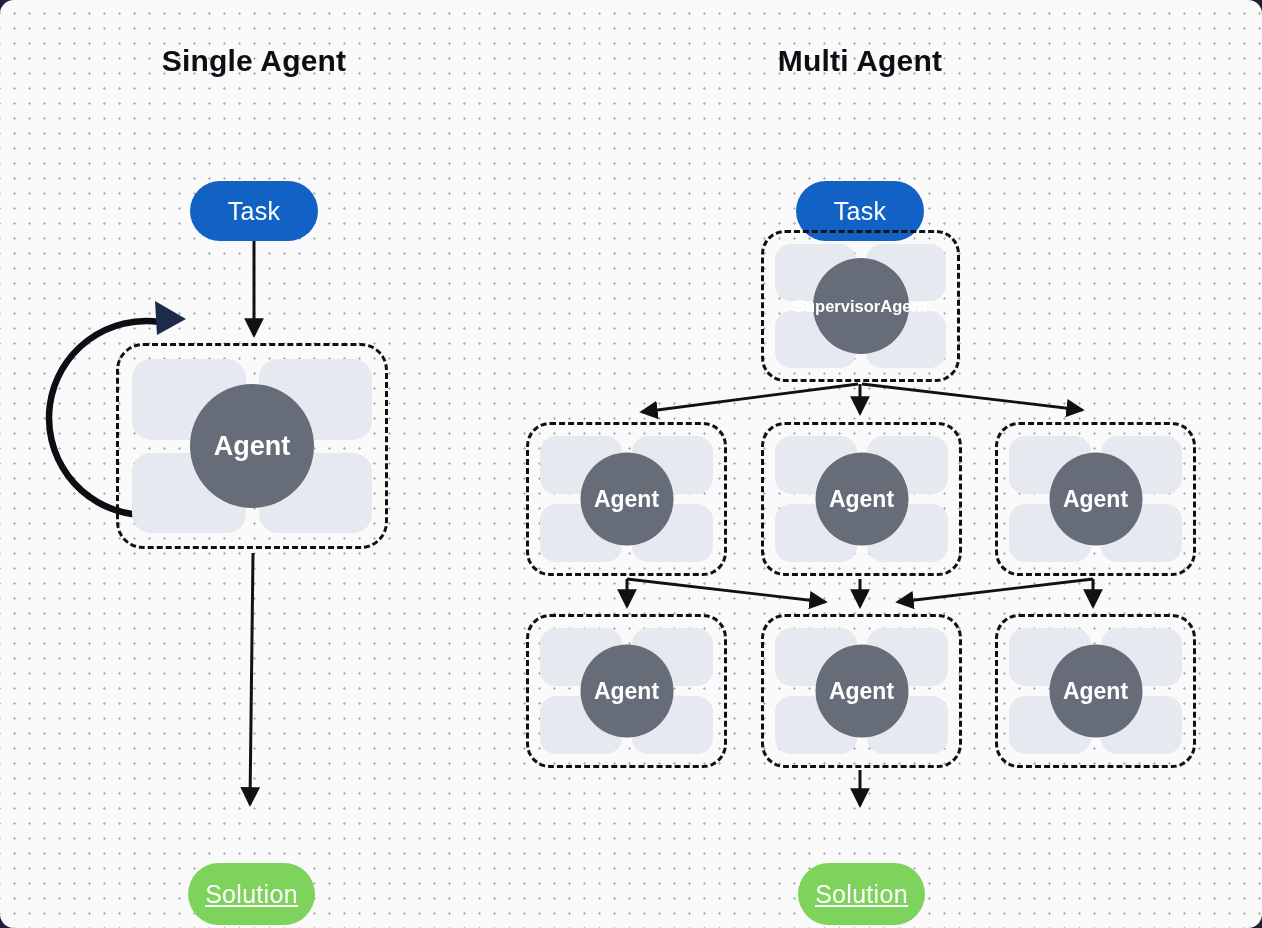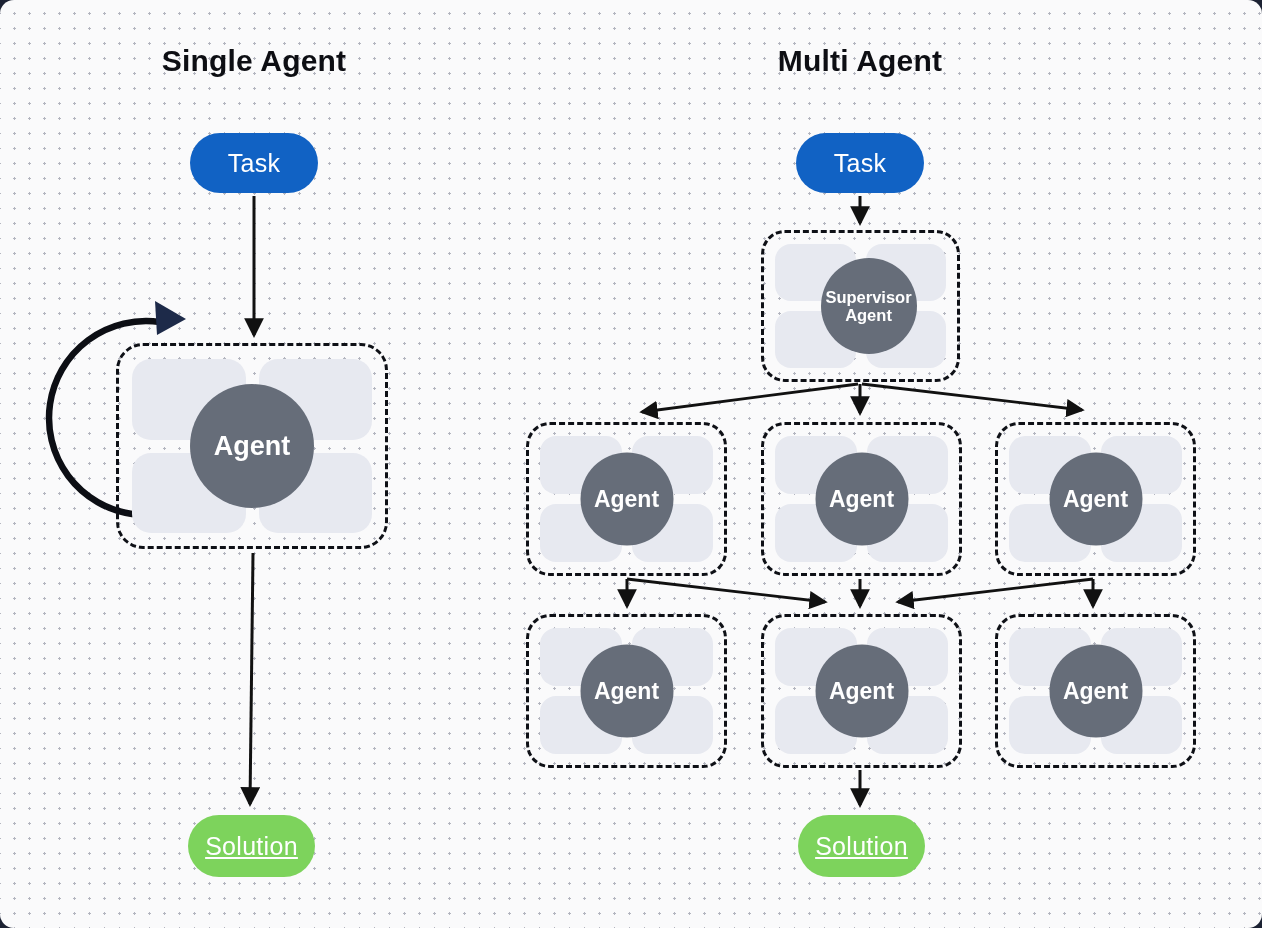"Task" .pill { margin-top: none -> 48px }
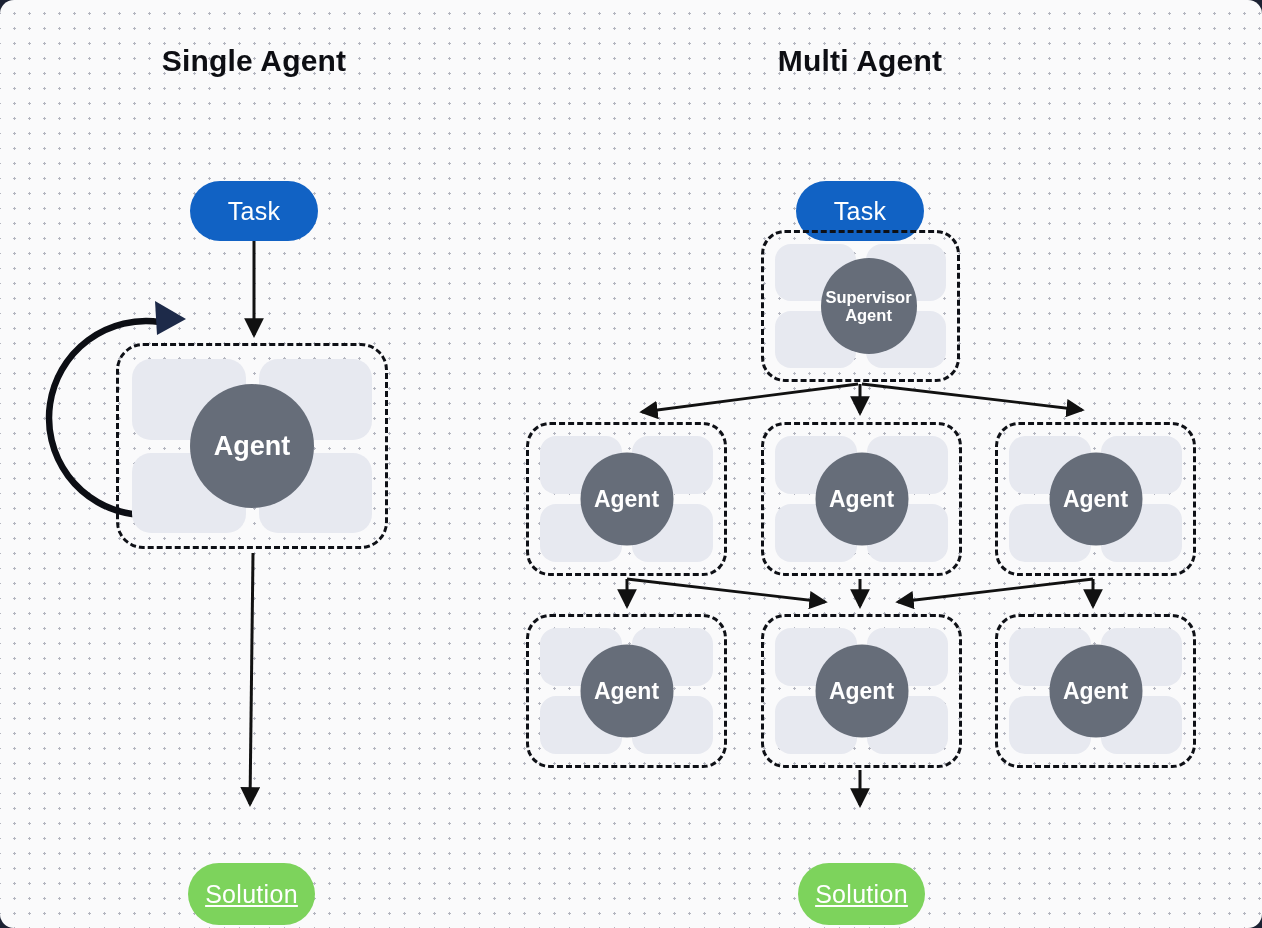"Supervisor" .circle.sup { flex-direction: column -> row; margin-left: 8px -> none }
